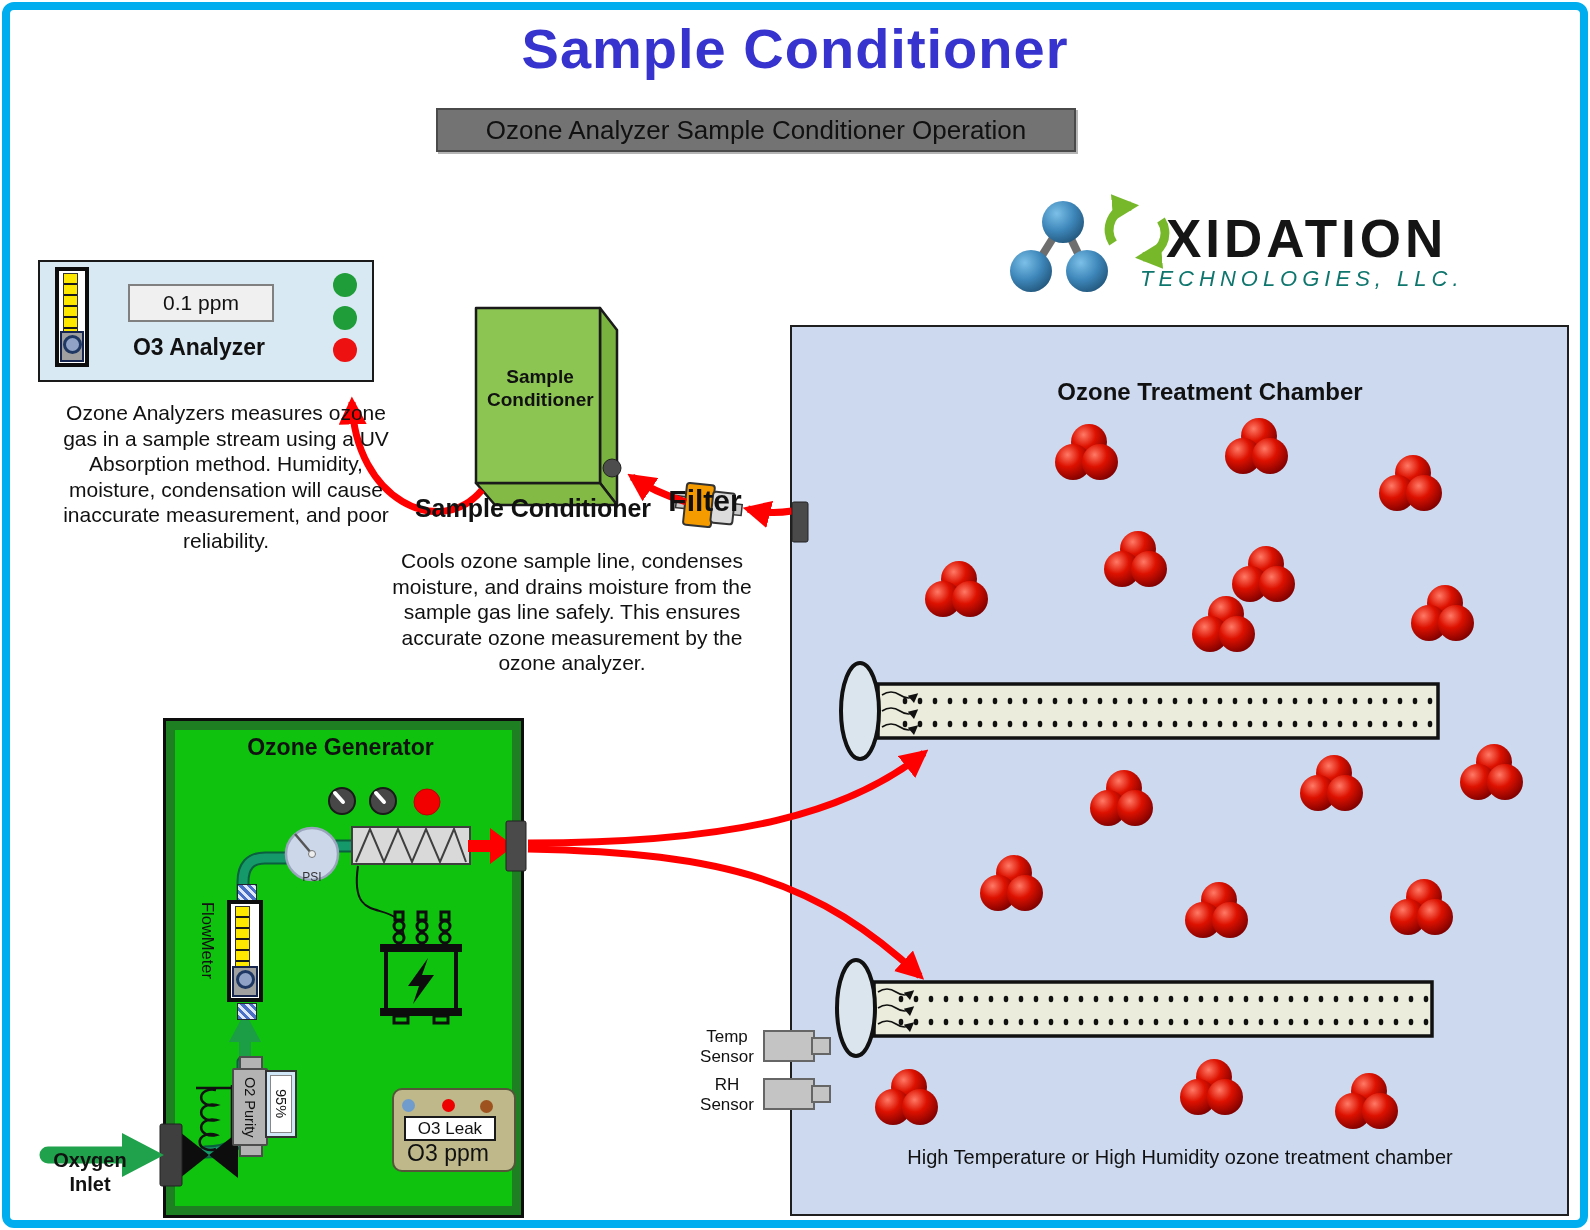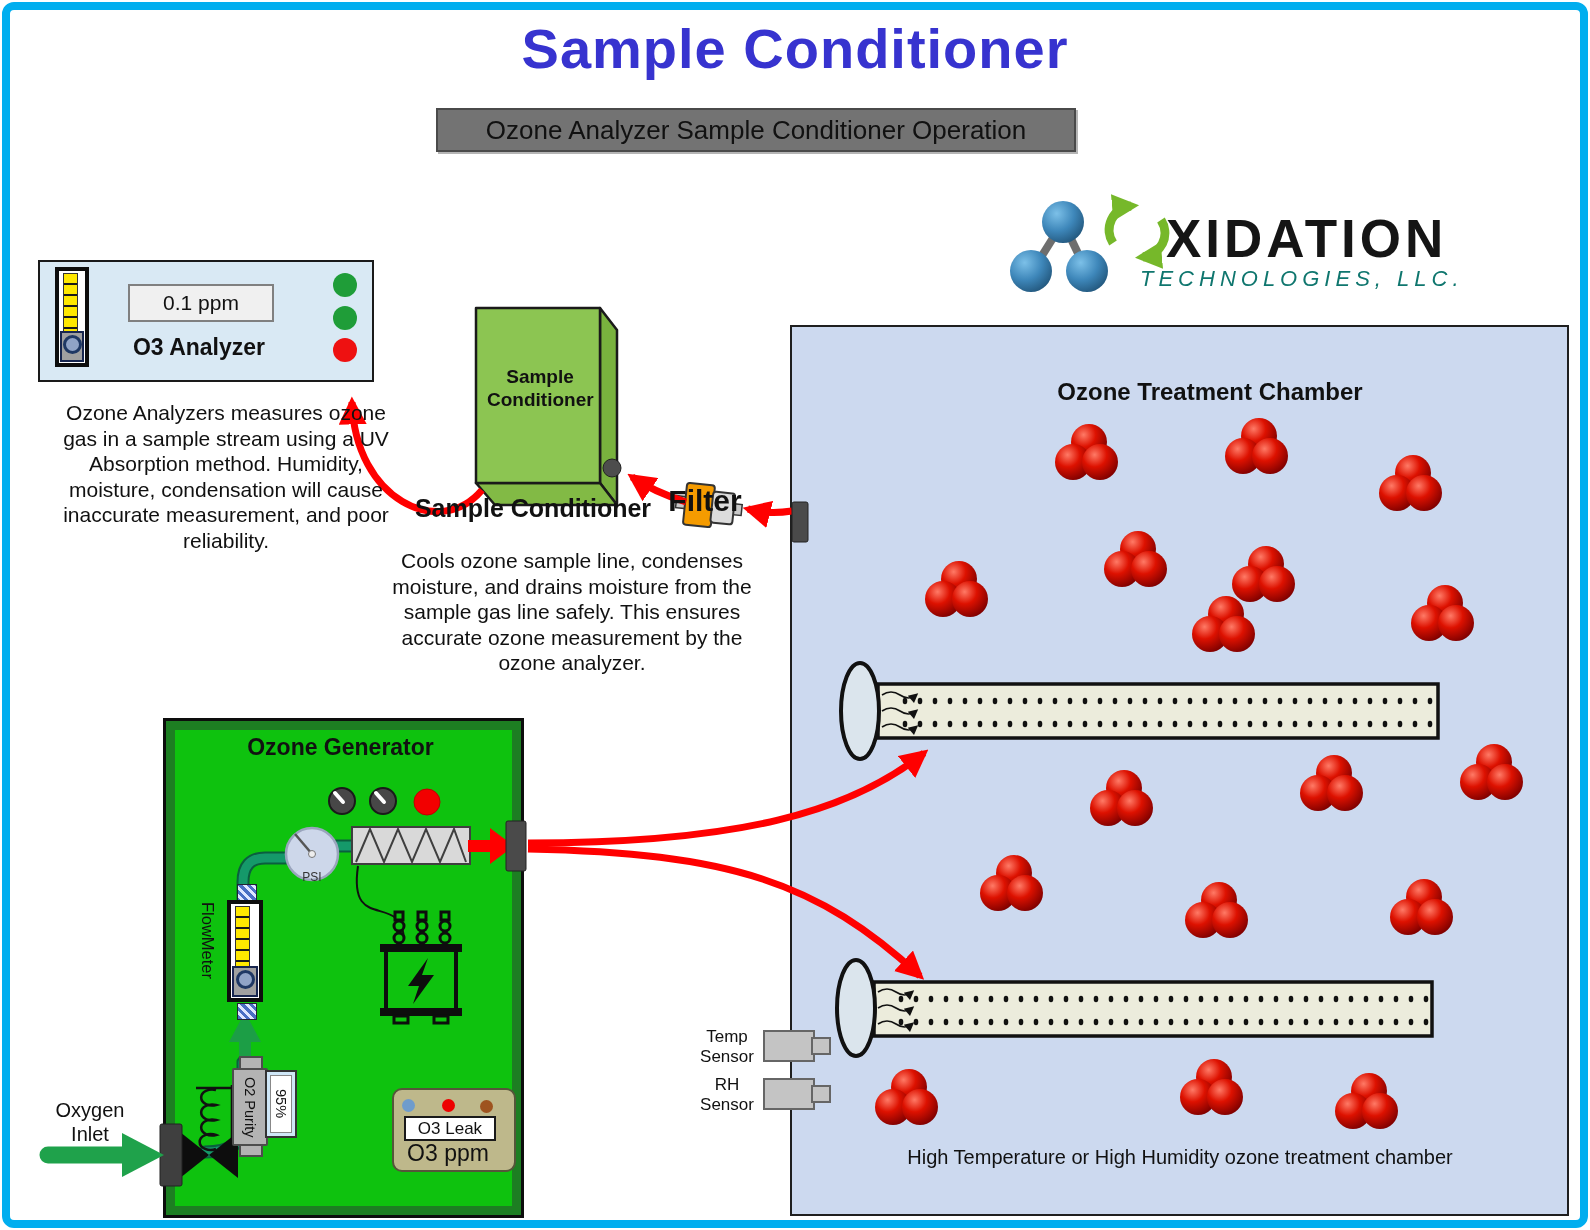"Oxygen Inlet" div.abs { font-weight: none -> bold; top: 1098px -> 1148px }
